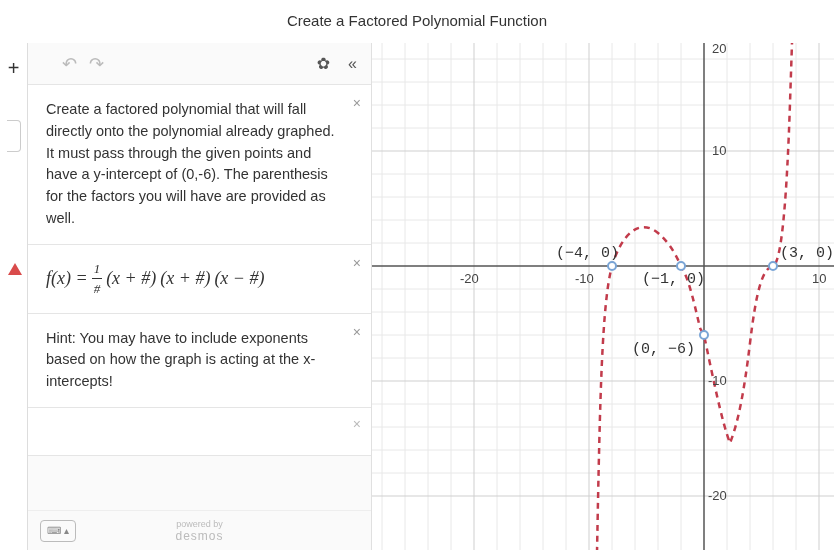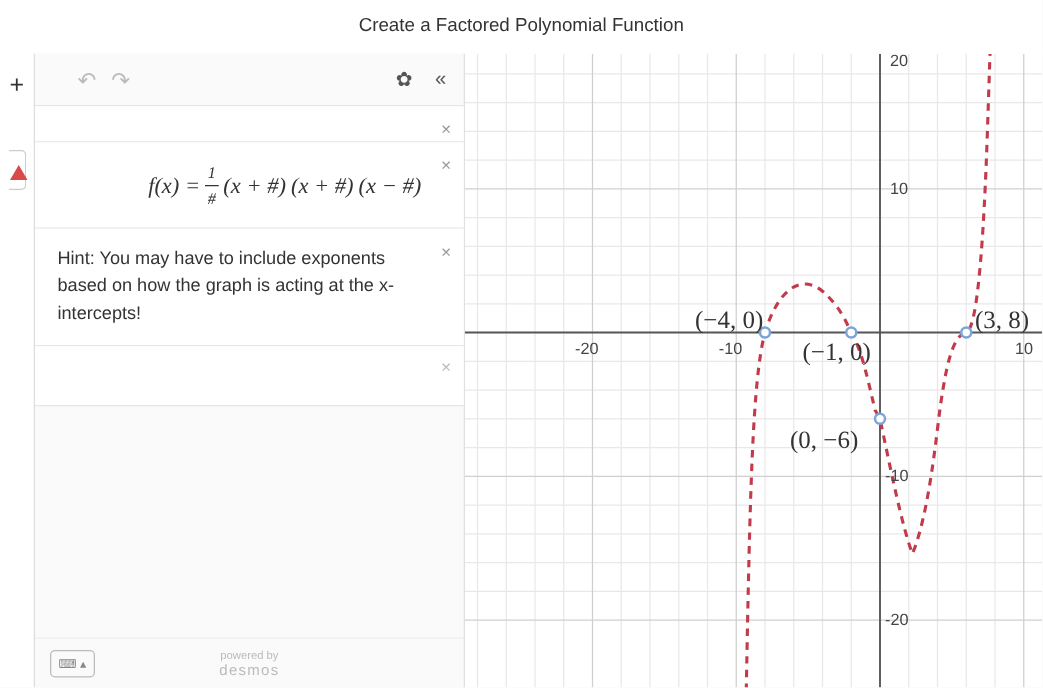"Create a factored polynomial that" span { html: none -> <span>Create a factored polynomial that will fall directly onto the polynomial already graphed. It must pass through the given points and have a y-intercept of (0,-6). The parenthesis for the factors you will have are provided as well.</span> }
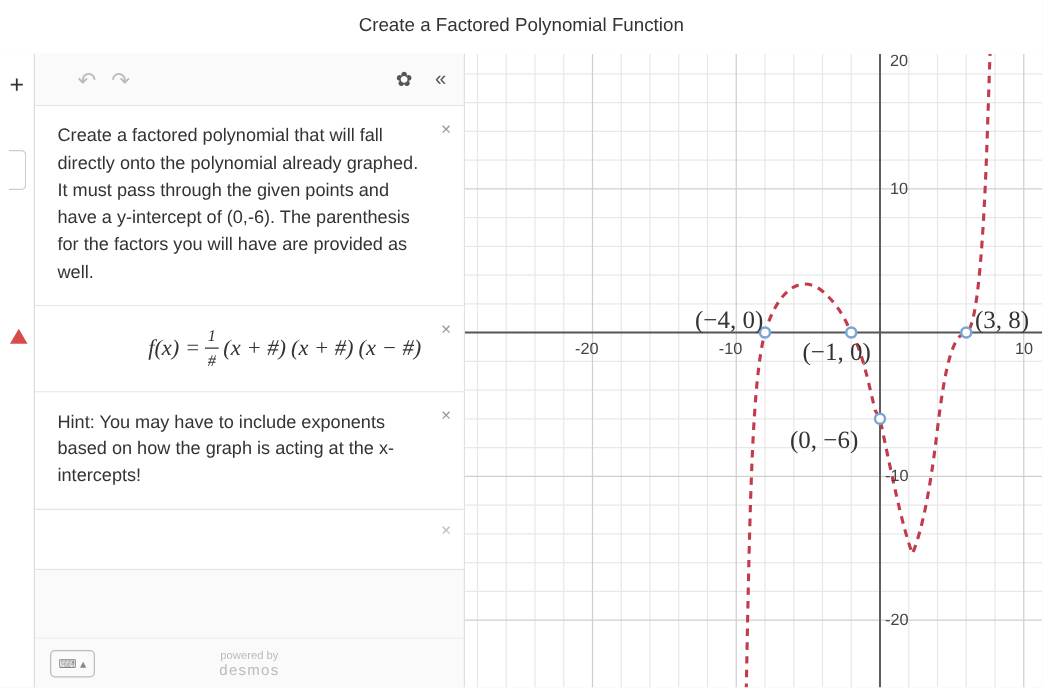"(−4, 0)" .point-label { font-family: Liberation Serif, serif -> Liberation Mono, monospace; font-size: 20px -> 15px }
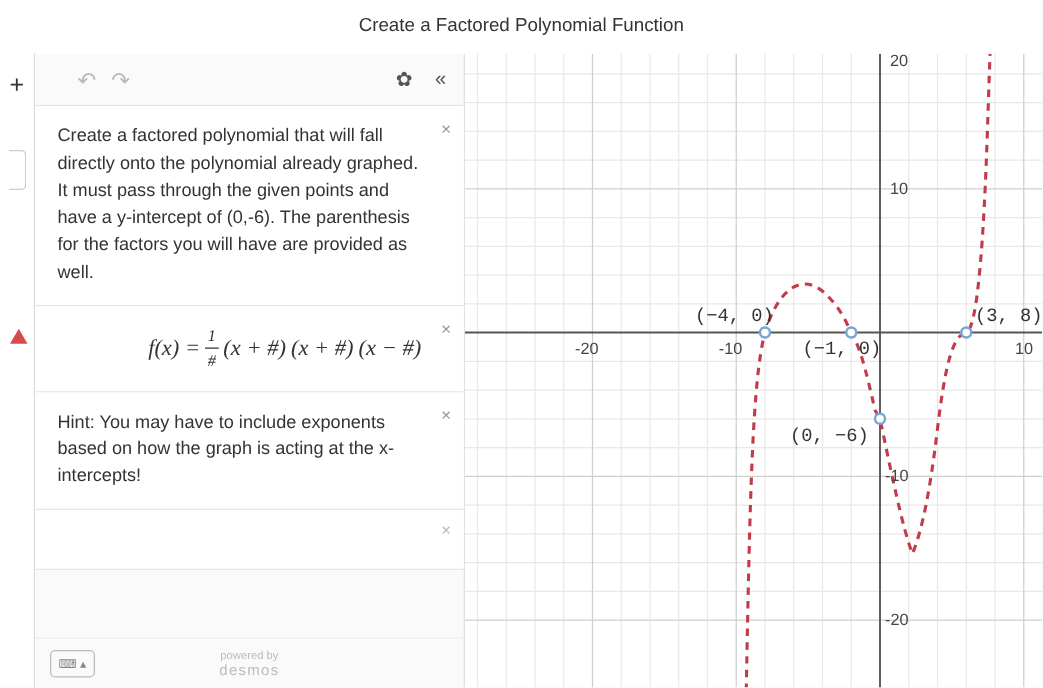"(3, 8)" div.point-label { text: 8 -> 0 }
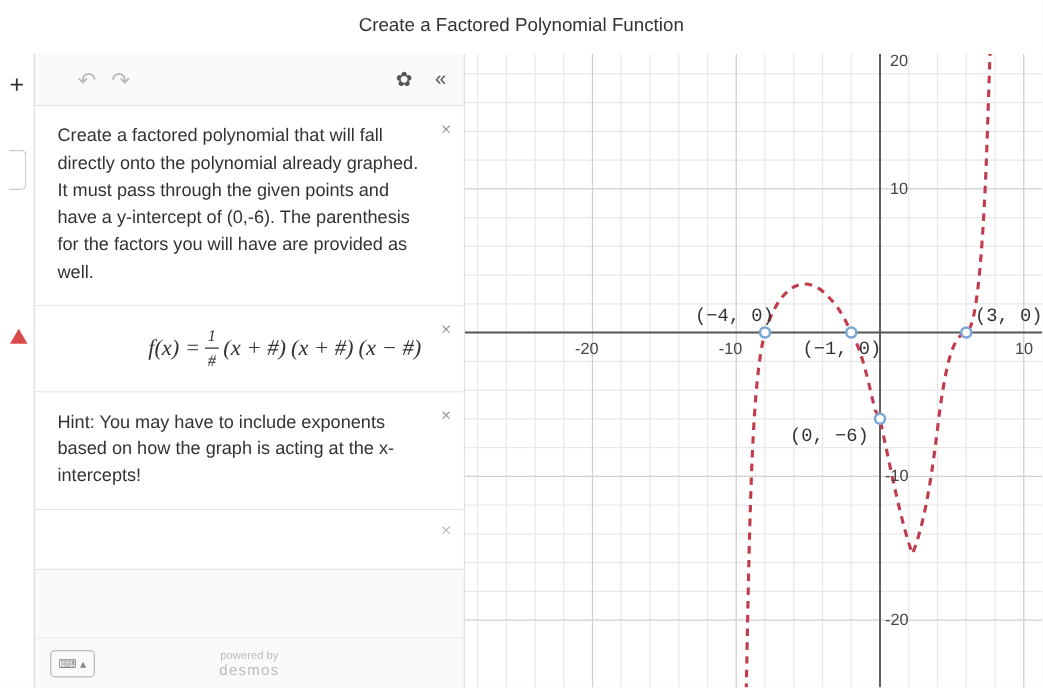"f(x) =" .formula { justify-content: flex-end -> none }
